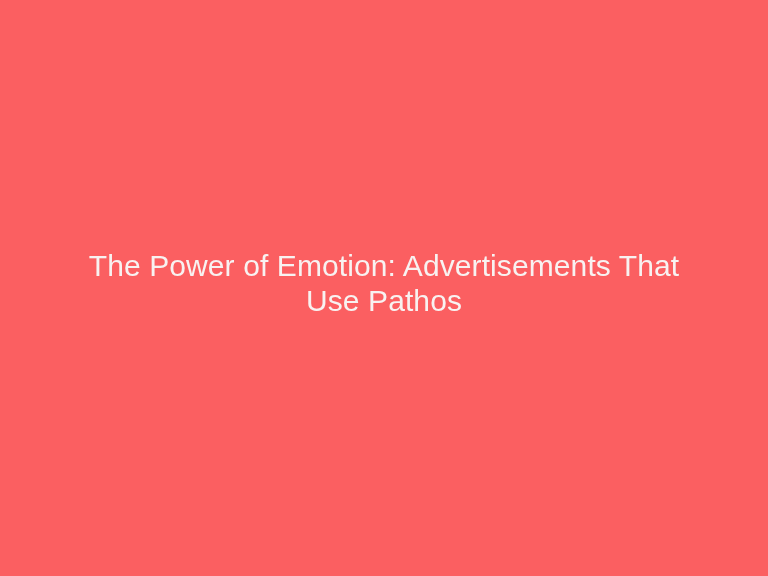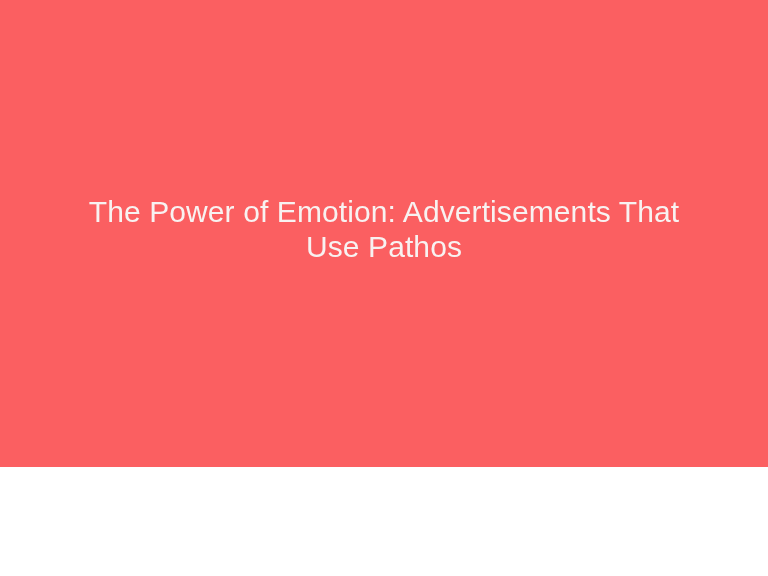"The Power of Emotion: Advertisements" .hero-card { height: 467px -> 576px }
